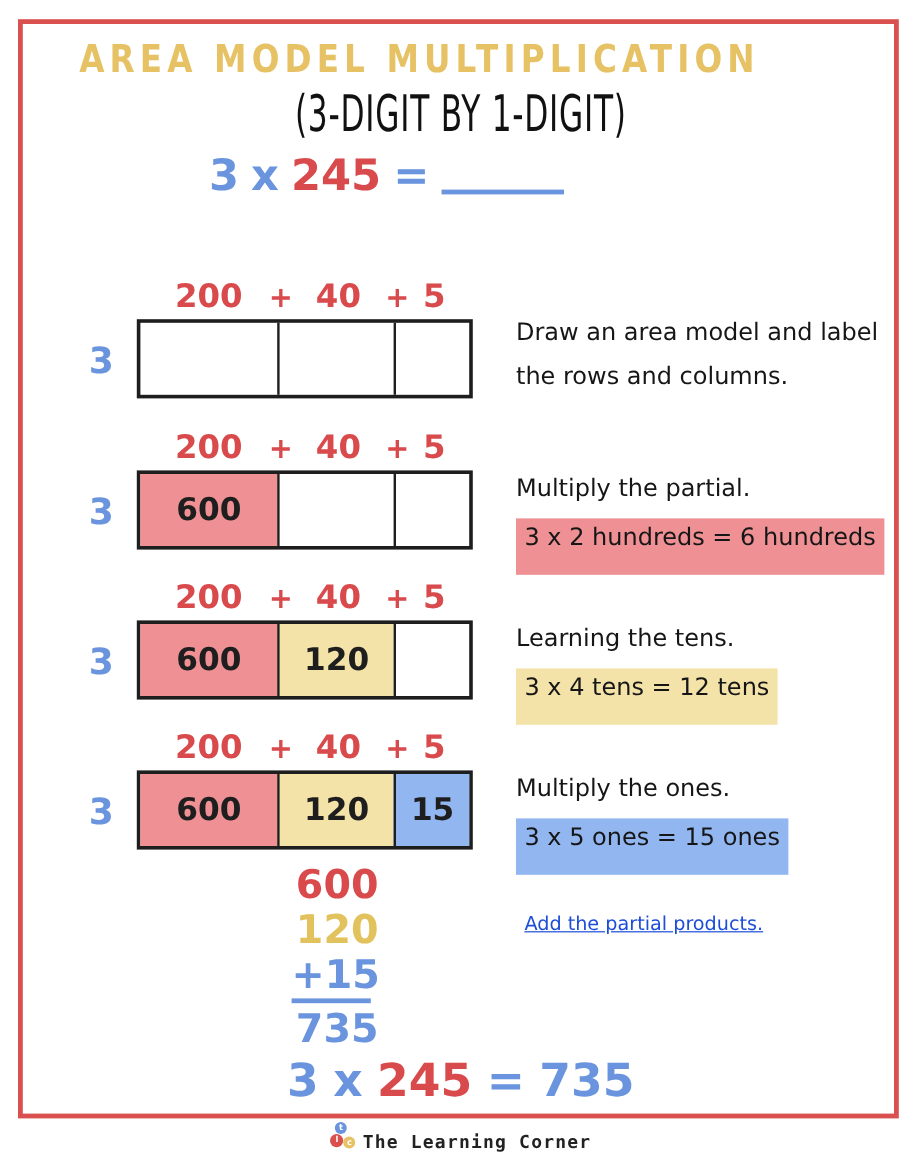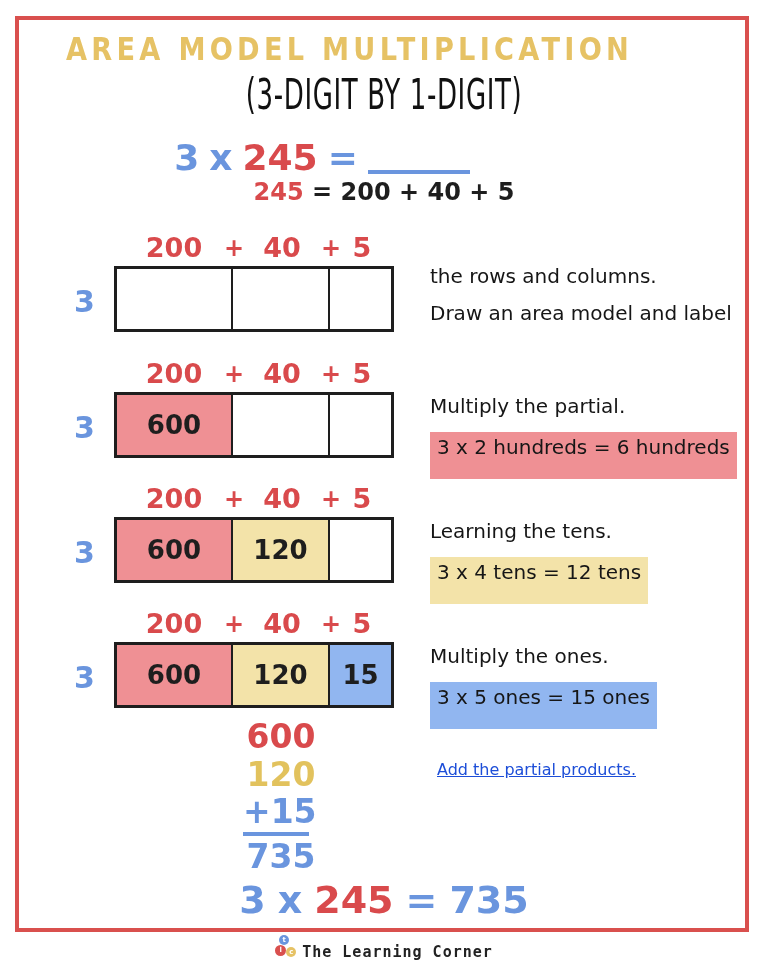"3 x 245 =" .equation { top: 136px -> 124px }
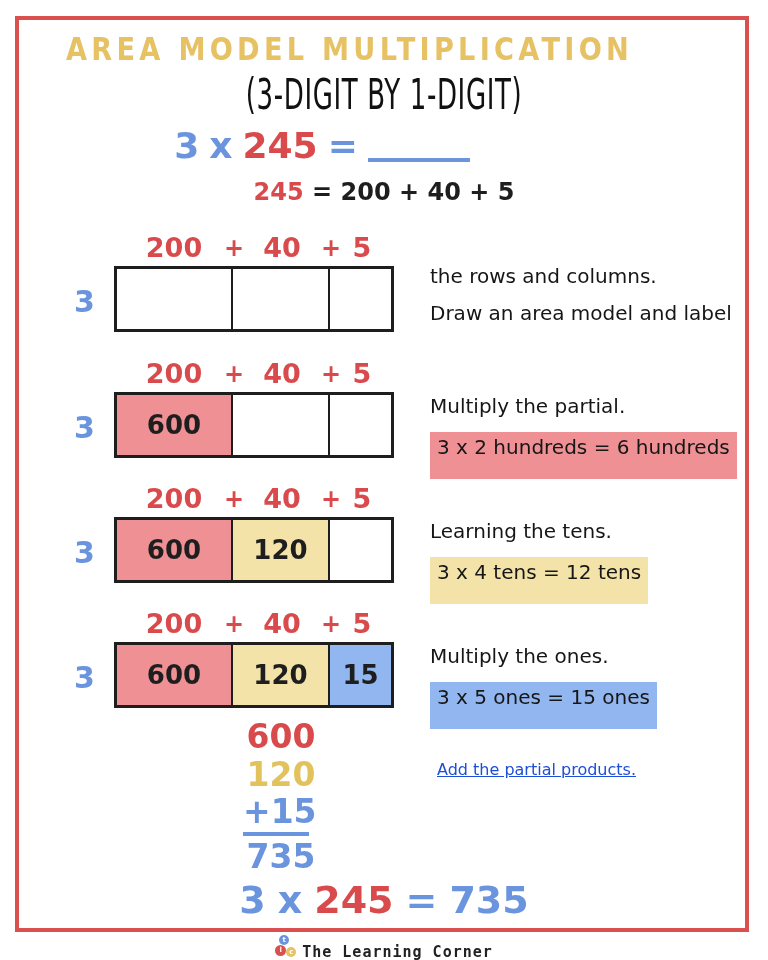"245 = 200 + 40" div.decomp { html: <div> <span>245</span> <span>= 200 + 40 + 5</span> </div> -> none }
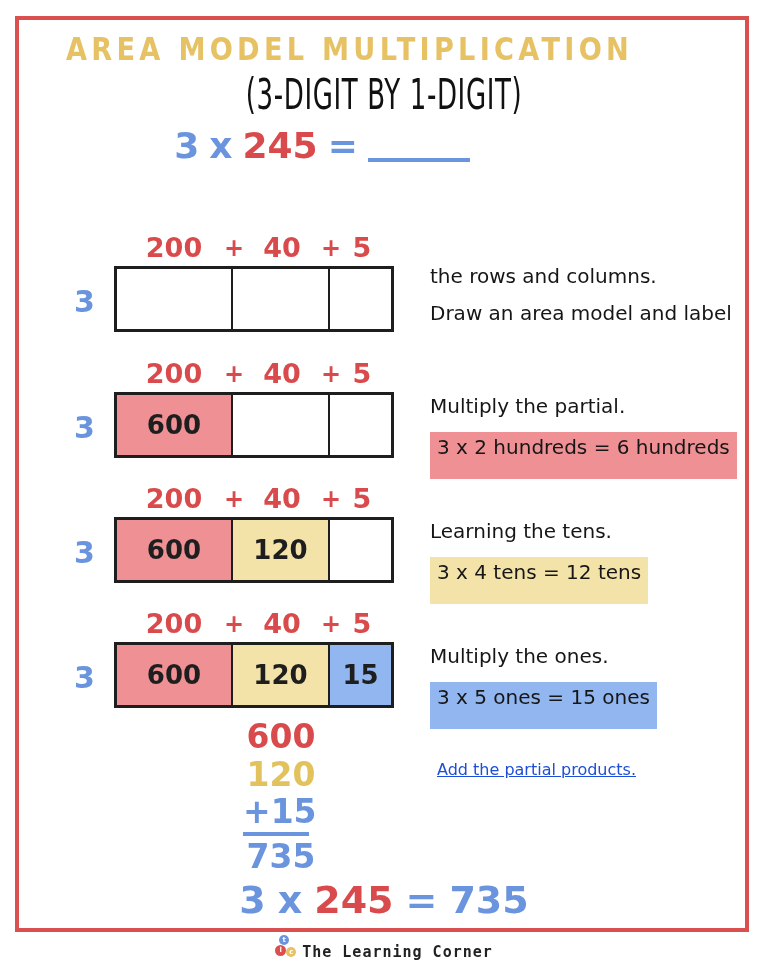"the rows and columns." p { order: before "Draw an area model and" -> after "Draw an area model and" }
